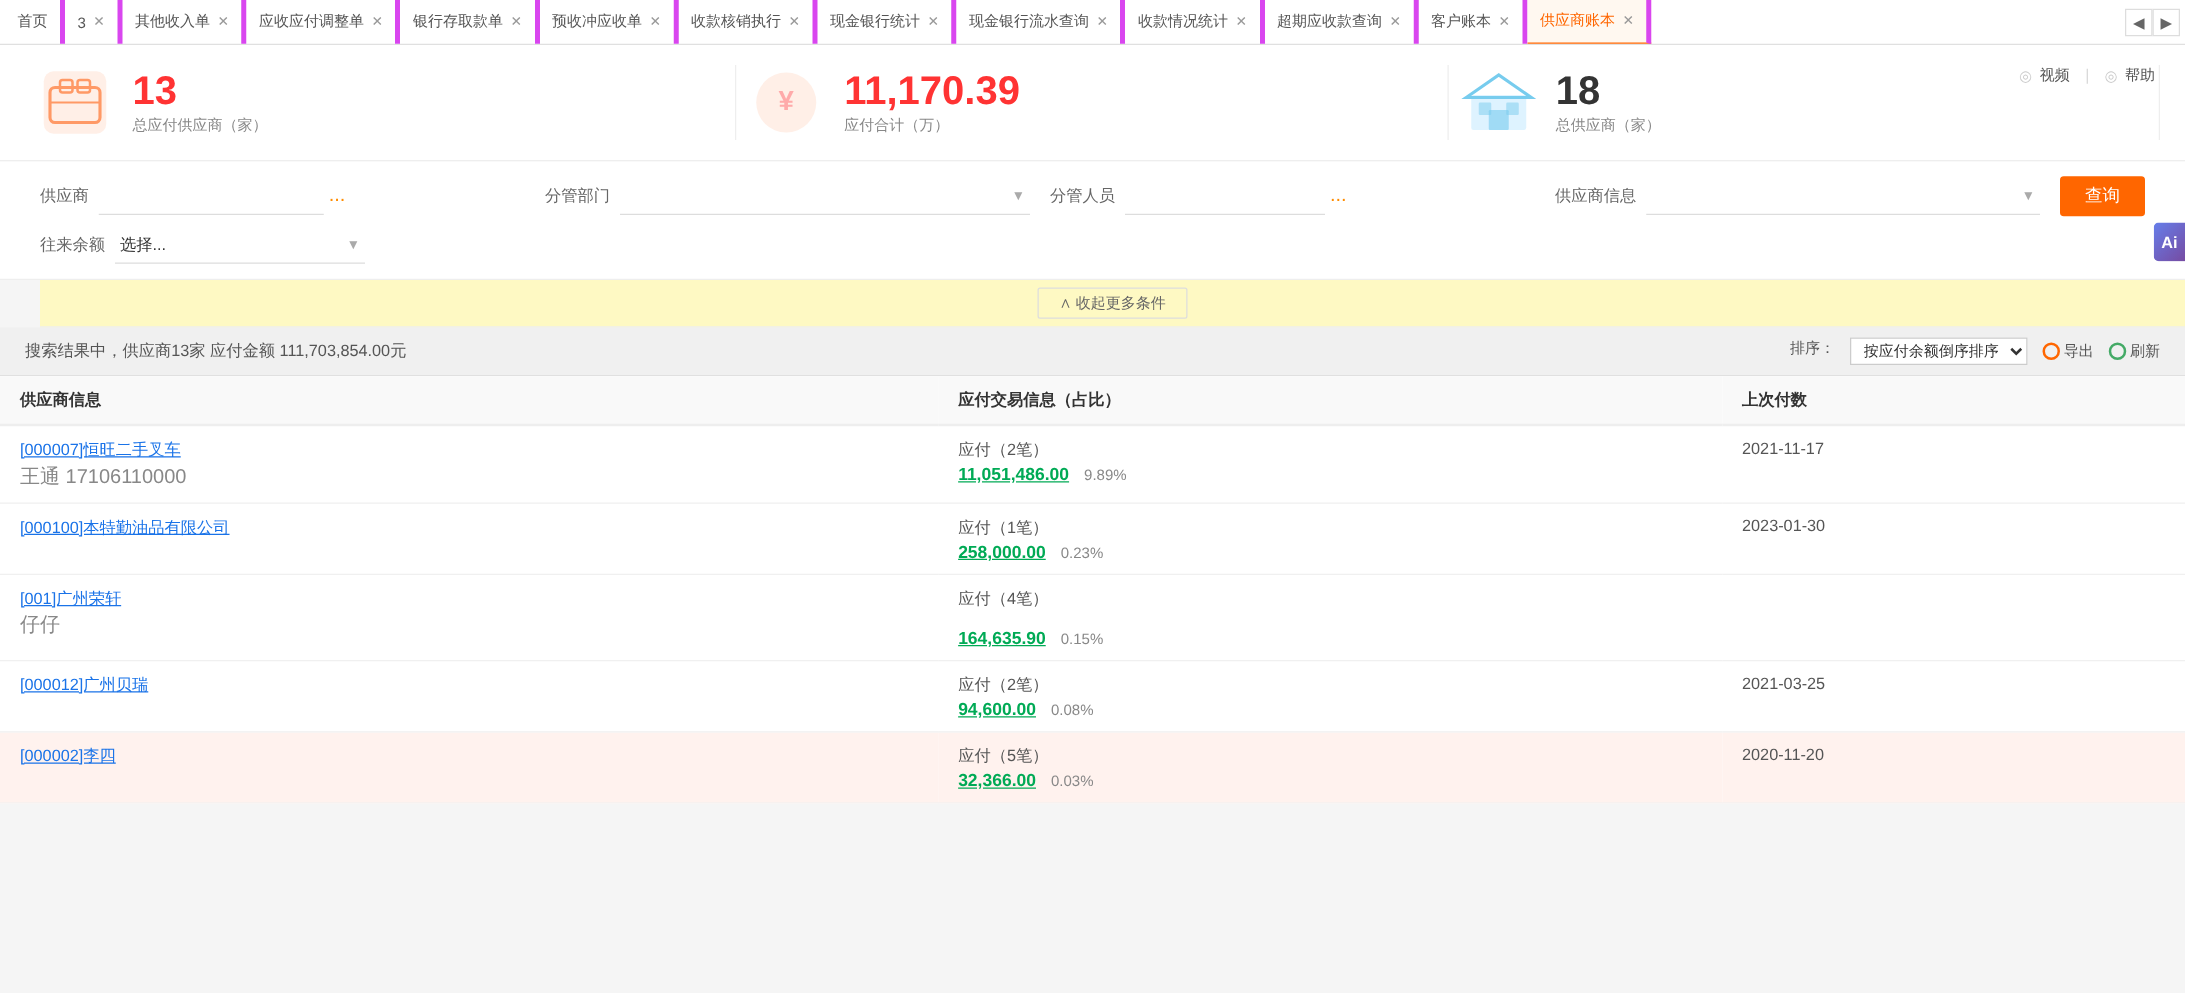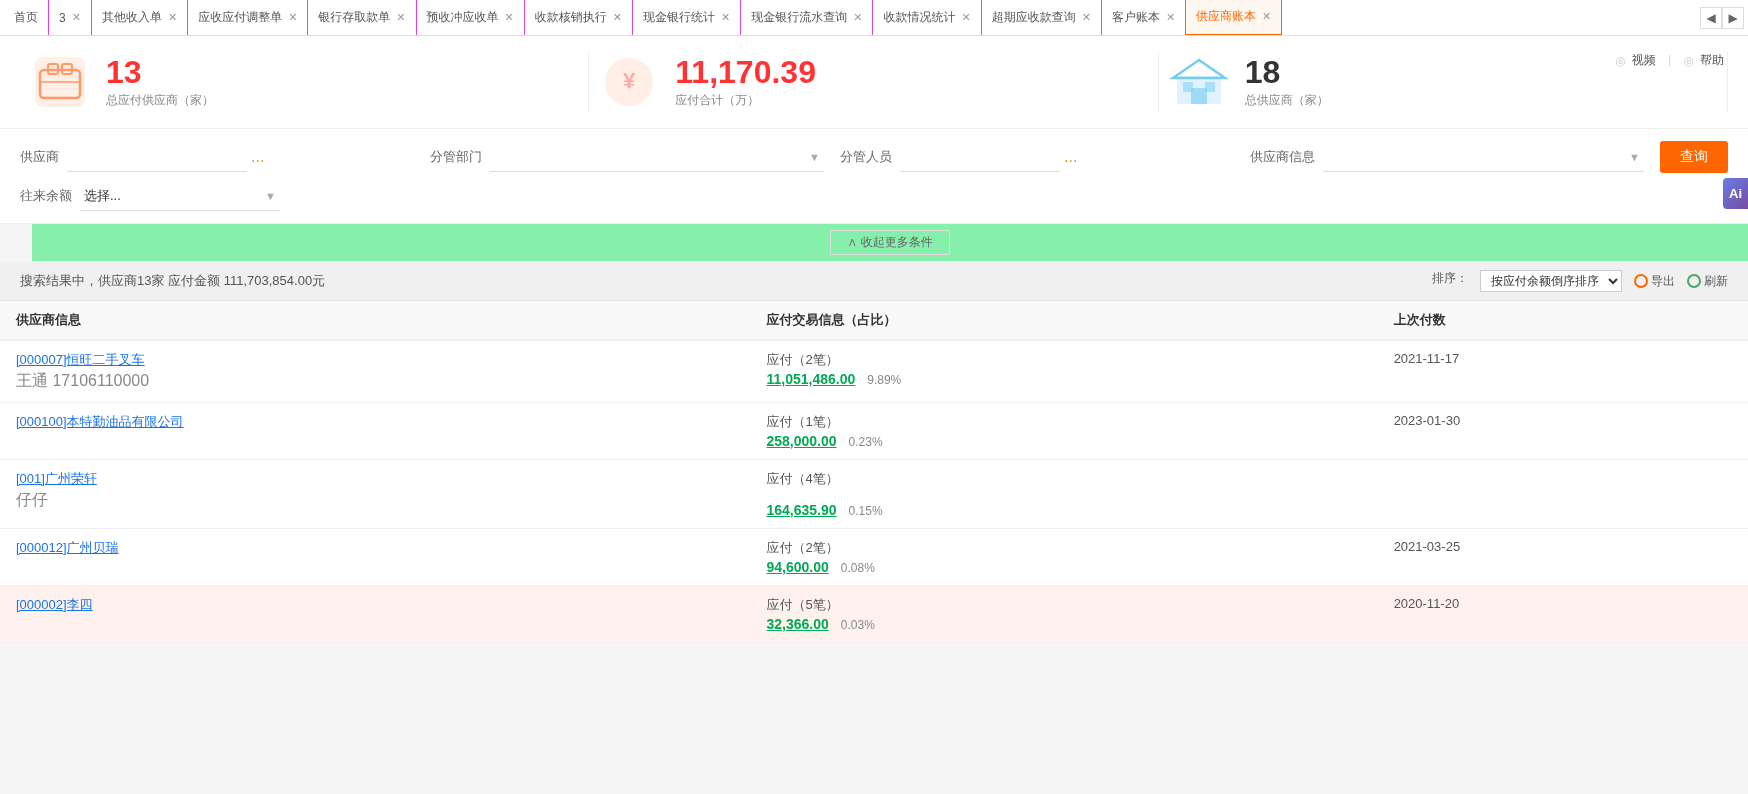"首页" .nav-tab { border-right: 1px solid #d946ef -> 4px solid #d946ef }
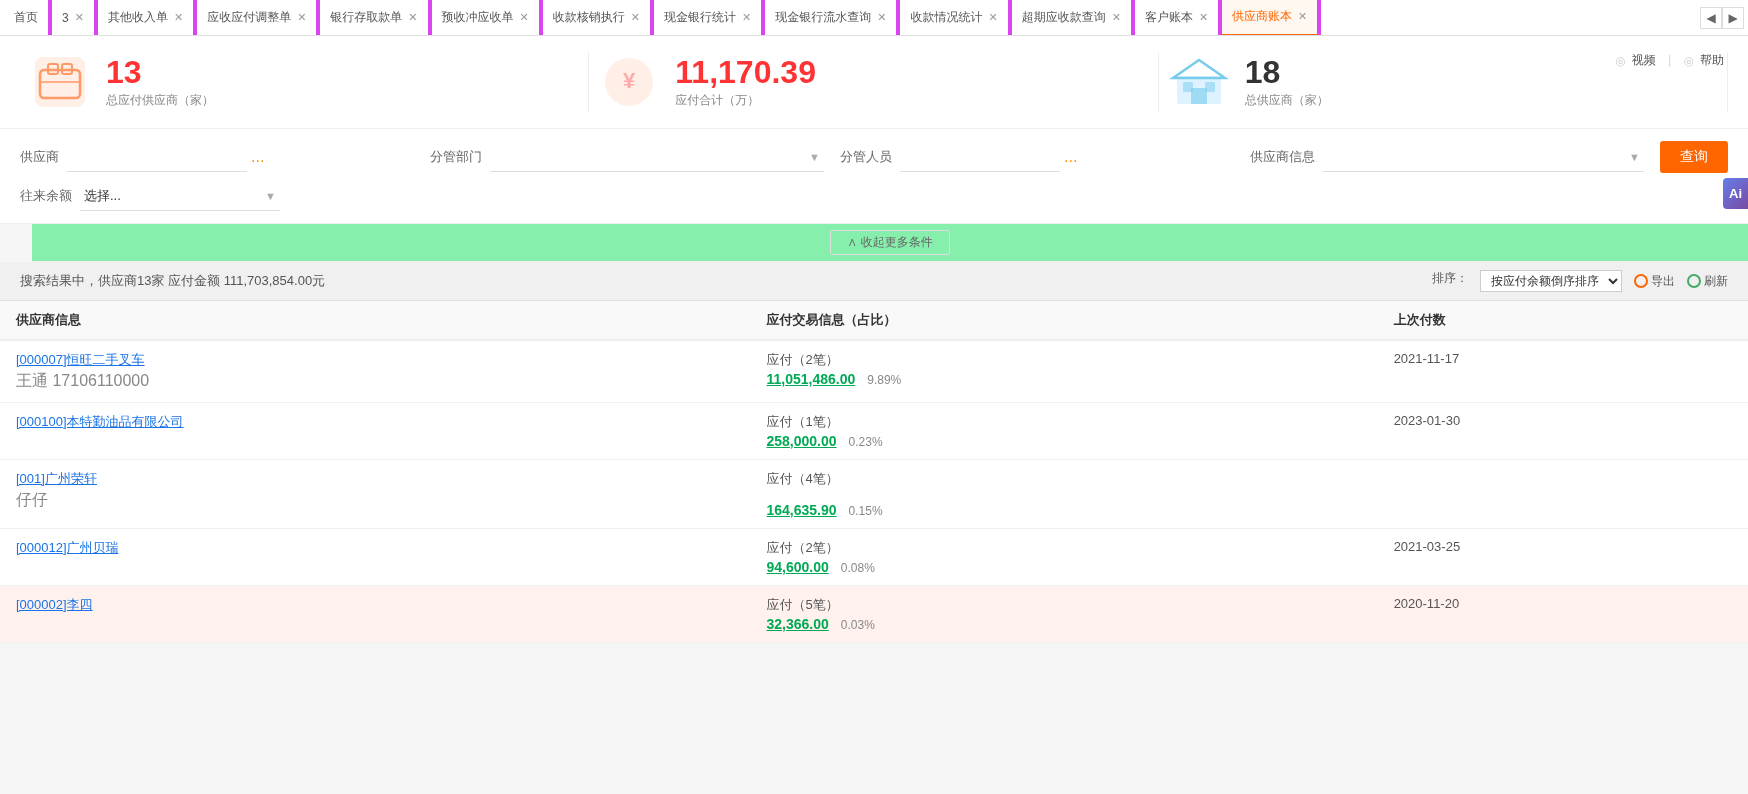"供应商" .filter-area { padding: 12px 20px -> 12px 32px }
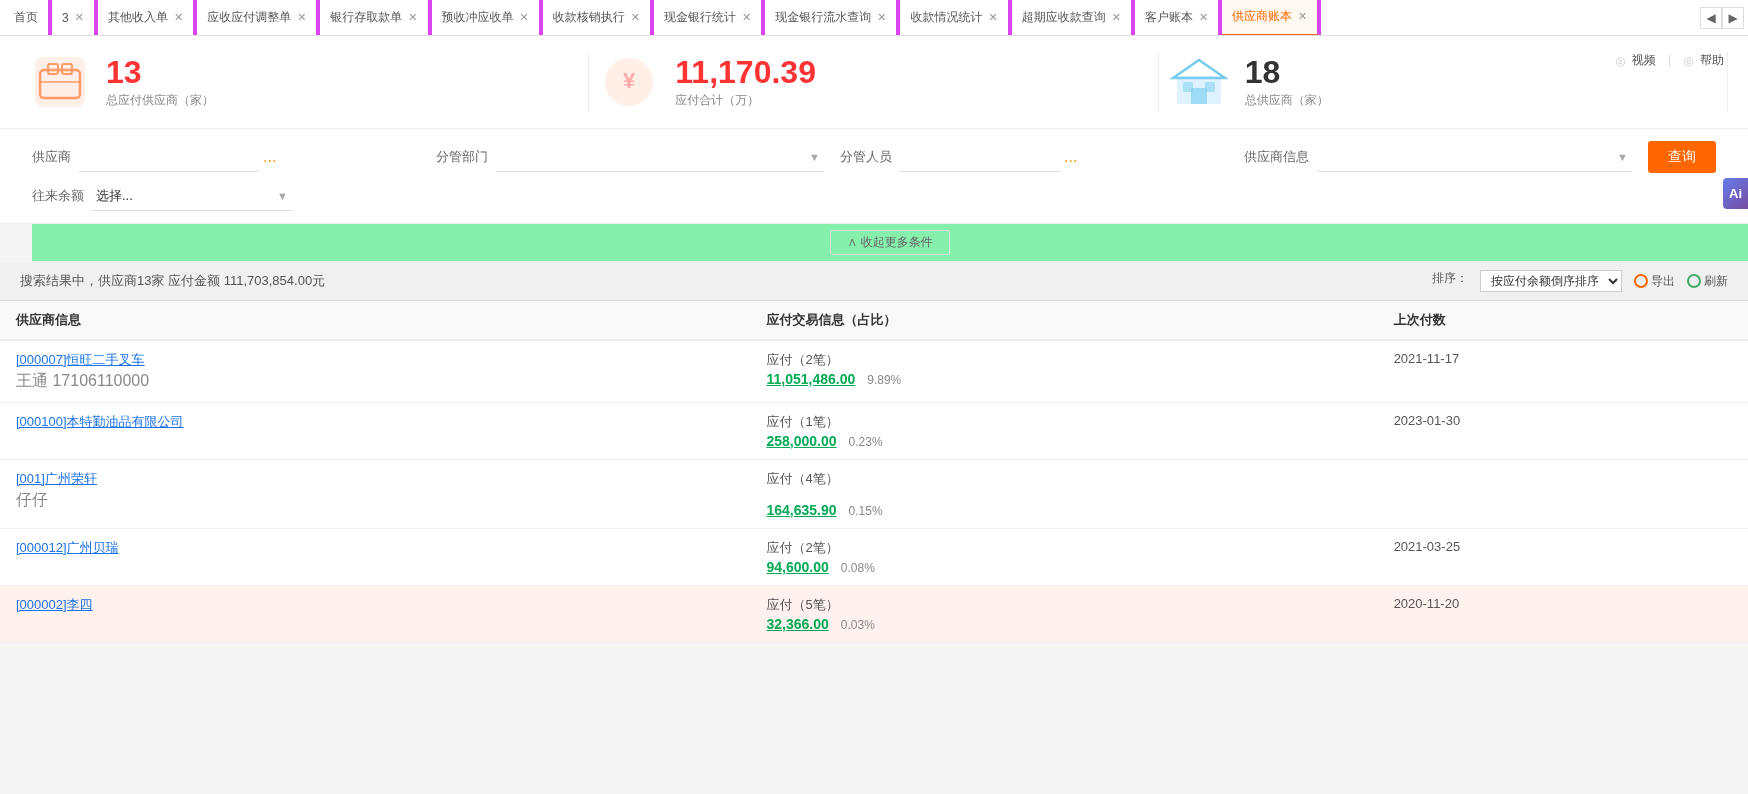"∧ 收起更多条件" .collapse-bar { background: #86efac -> #fef9c3 }
